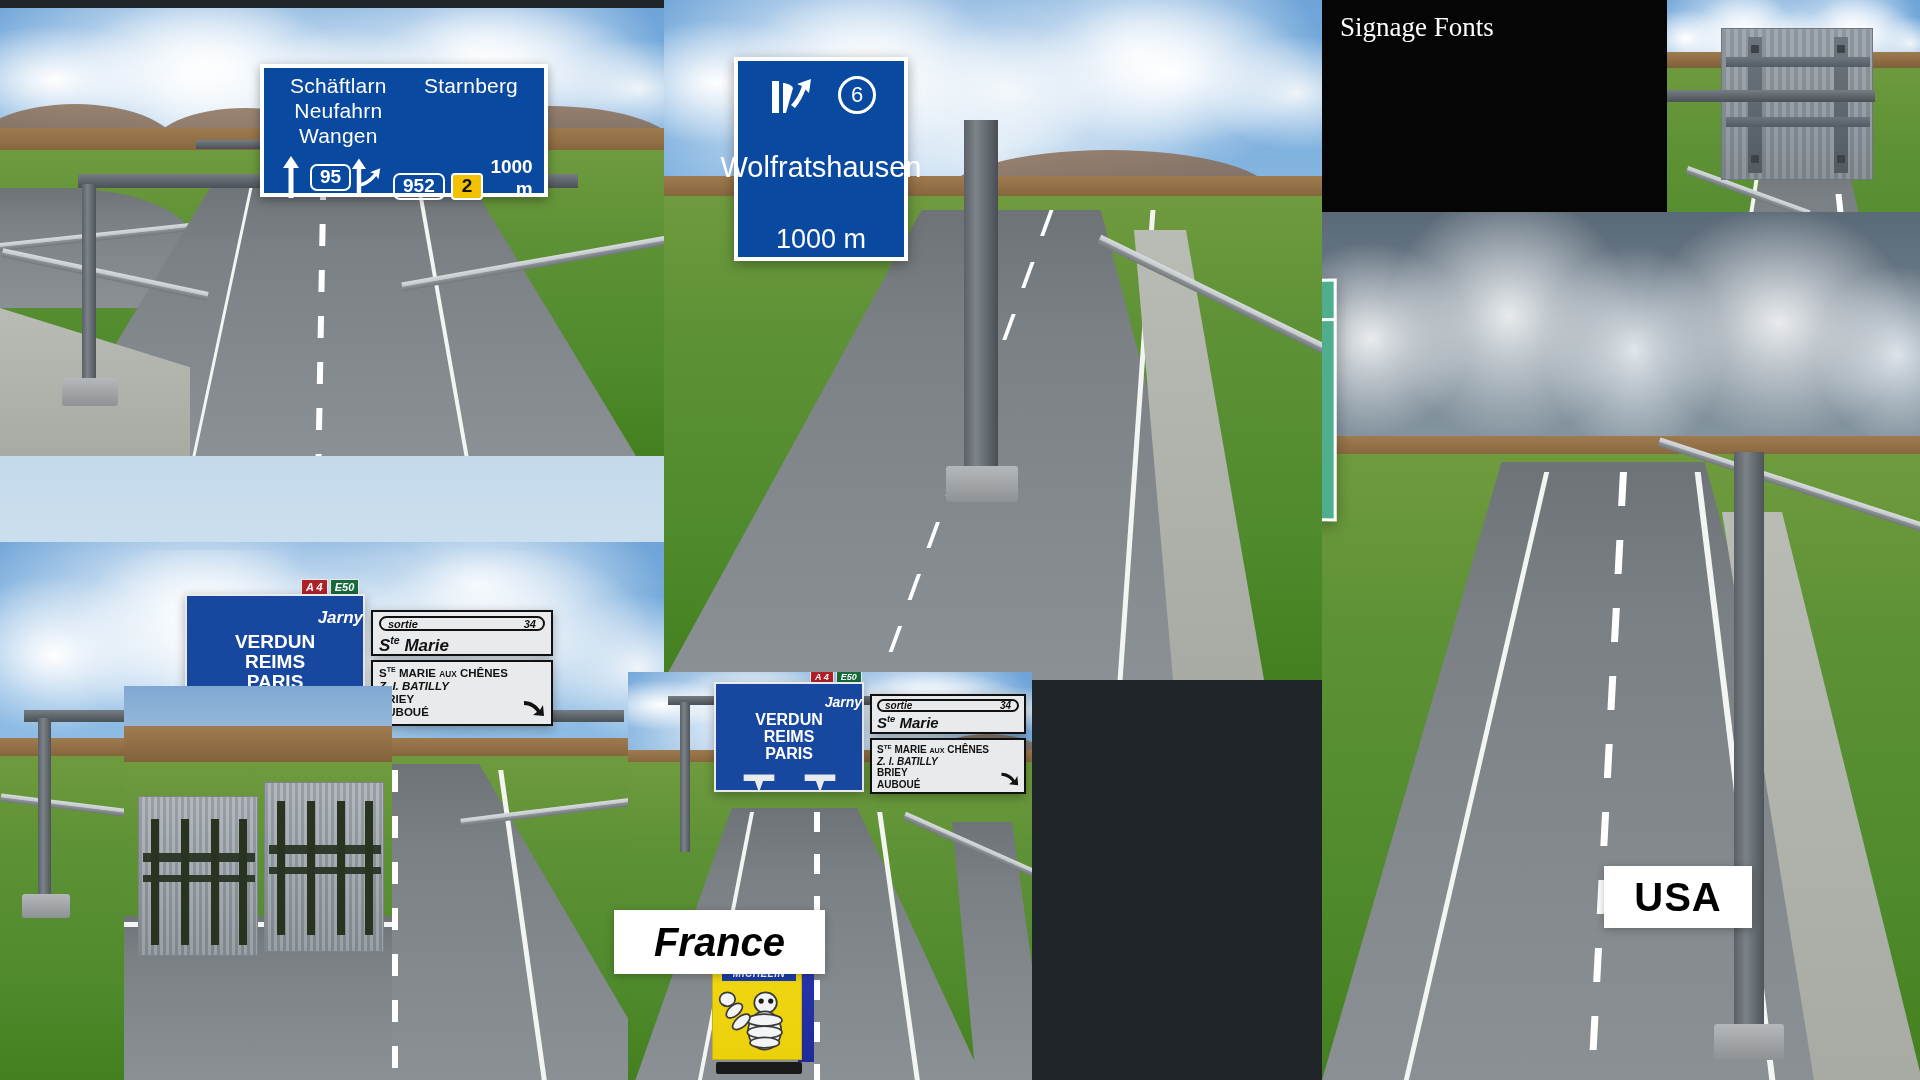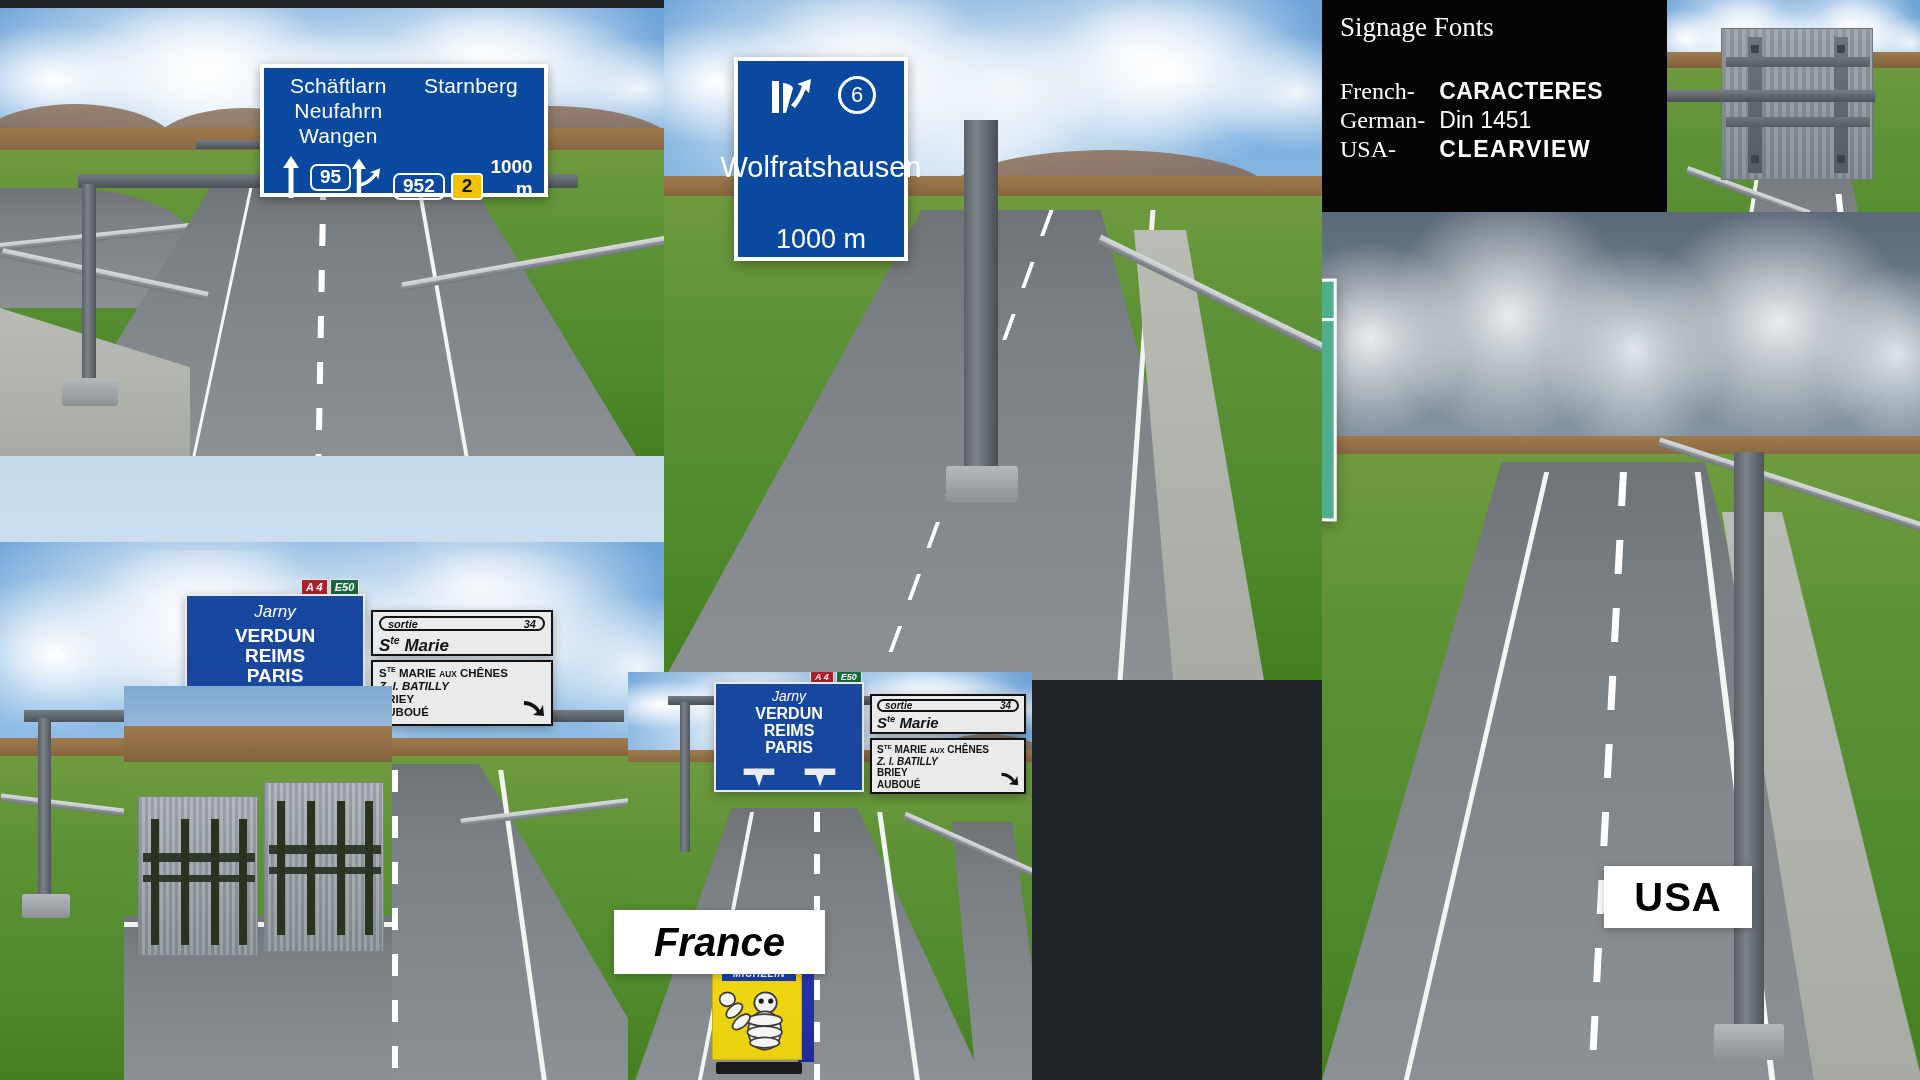"French-" table { html: <table> <tbody> <tr> <td>French-</td> <td>CARACTERES</td> </tr> <tr> <td>German-</td> <td>Din 1451</td> </tr> <tr> <td>USA-</td> <td>CLEARVIEW</td> </tr> </tbody> </table> -> none }
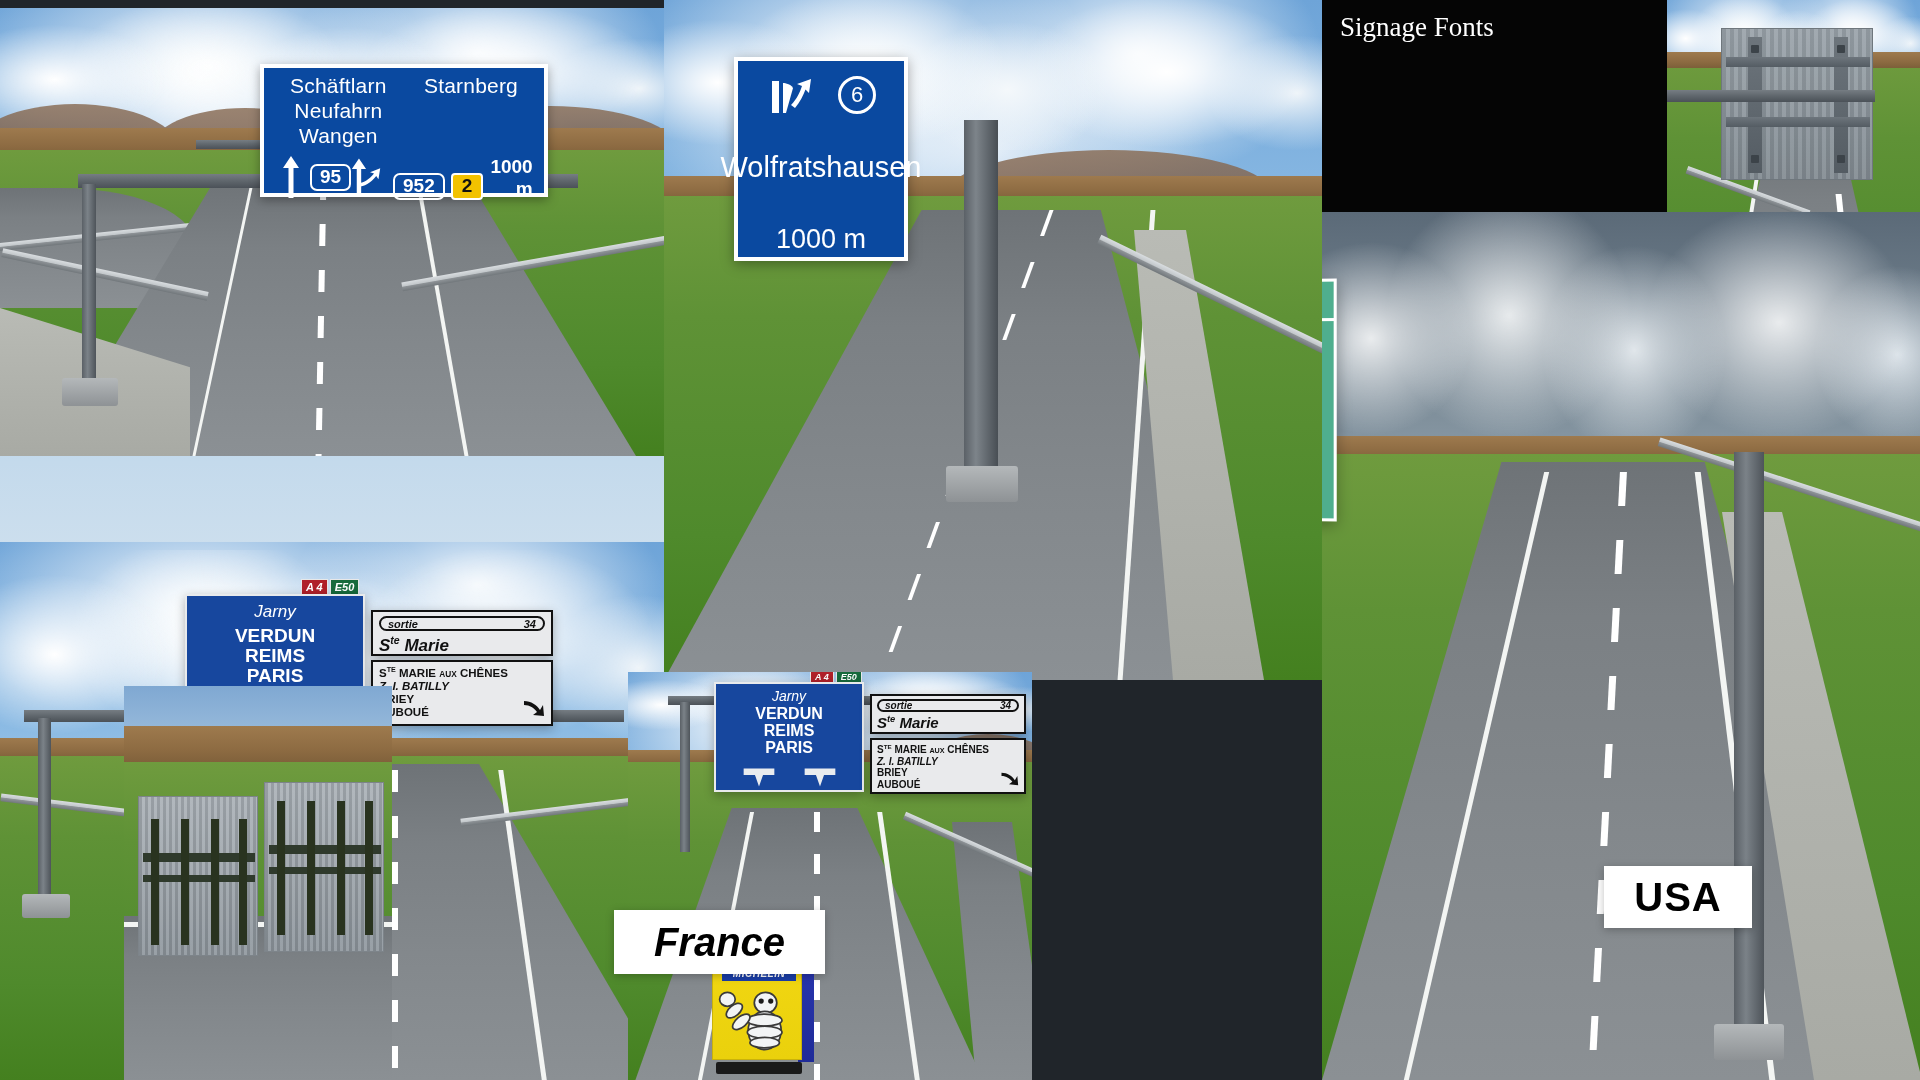"Jarny" .fr-jarny { font-weight: 400 -> 700; margin-top: none -> 6px; text-align: center -> right }
